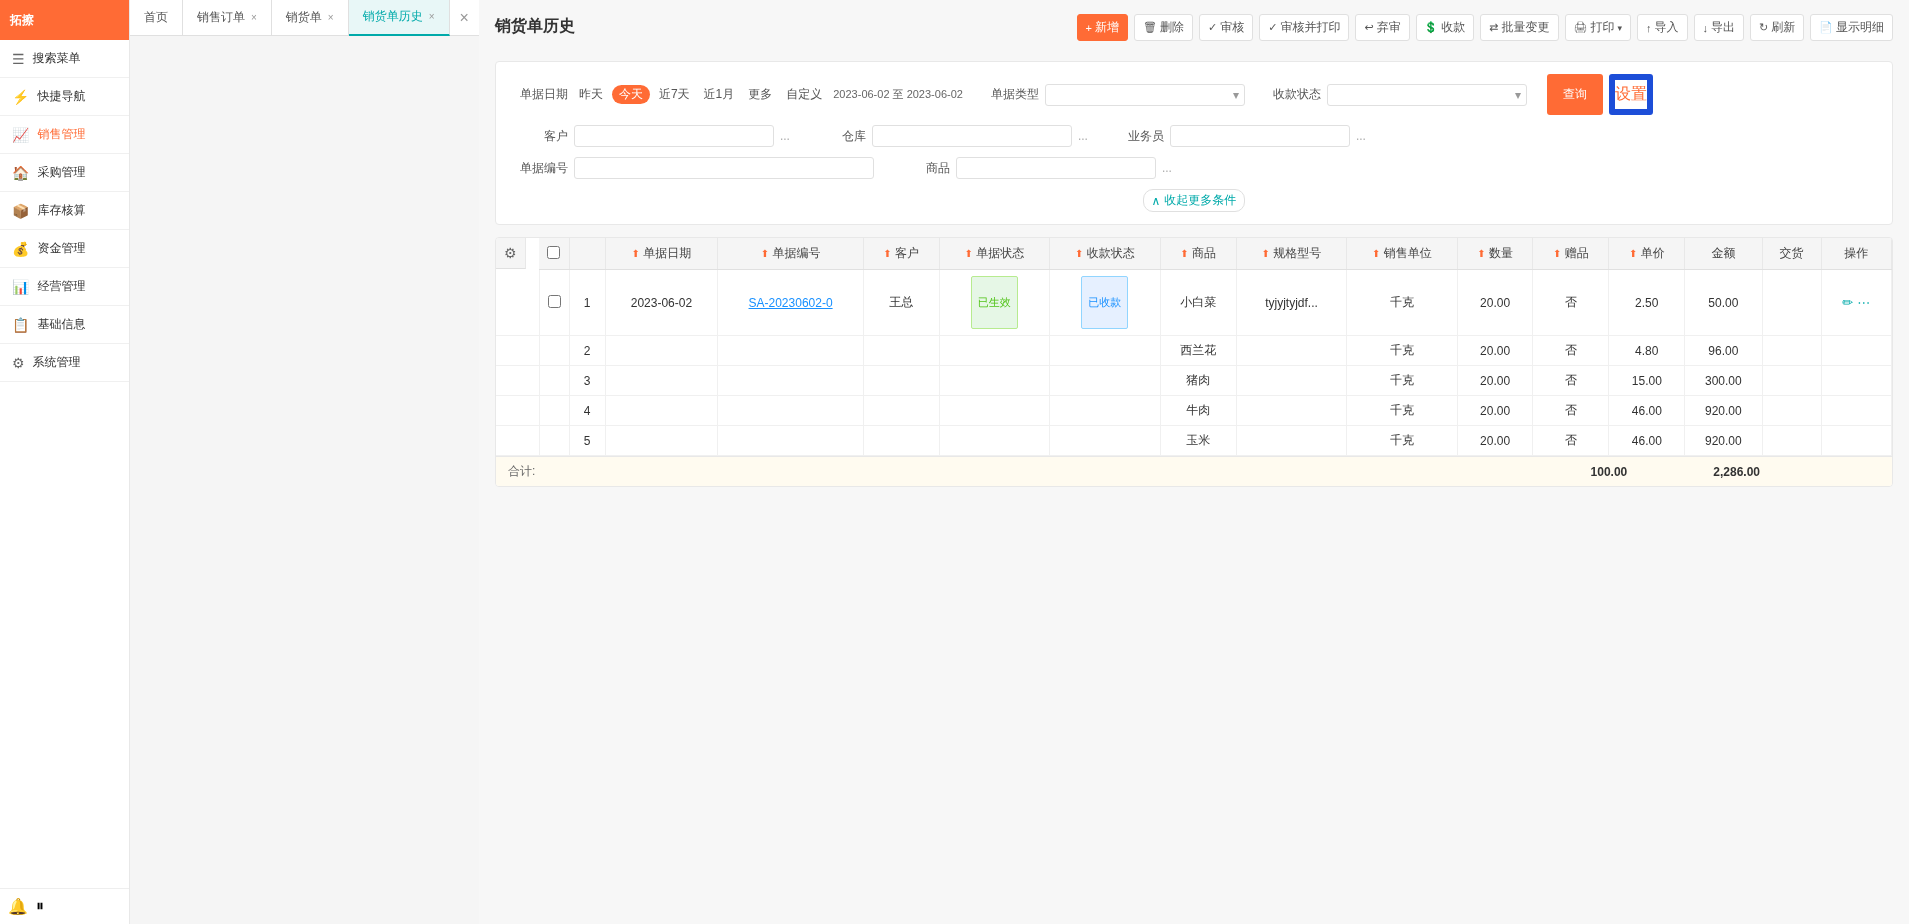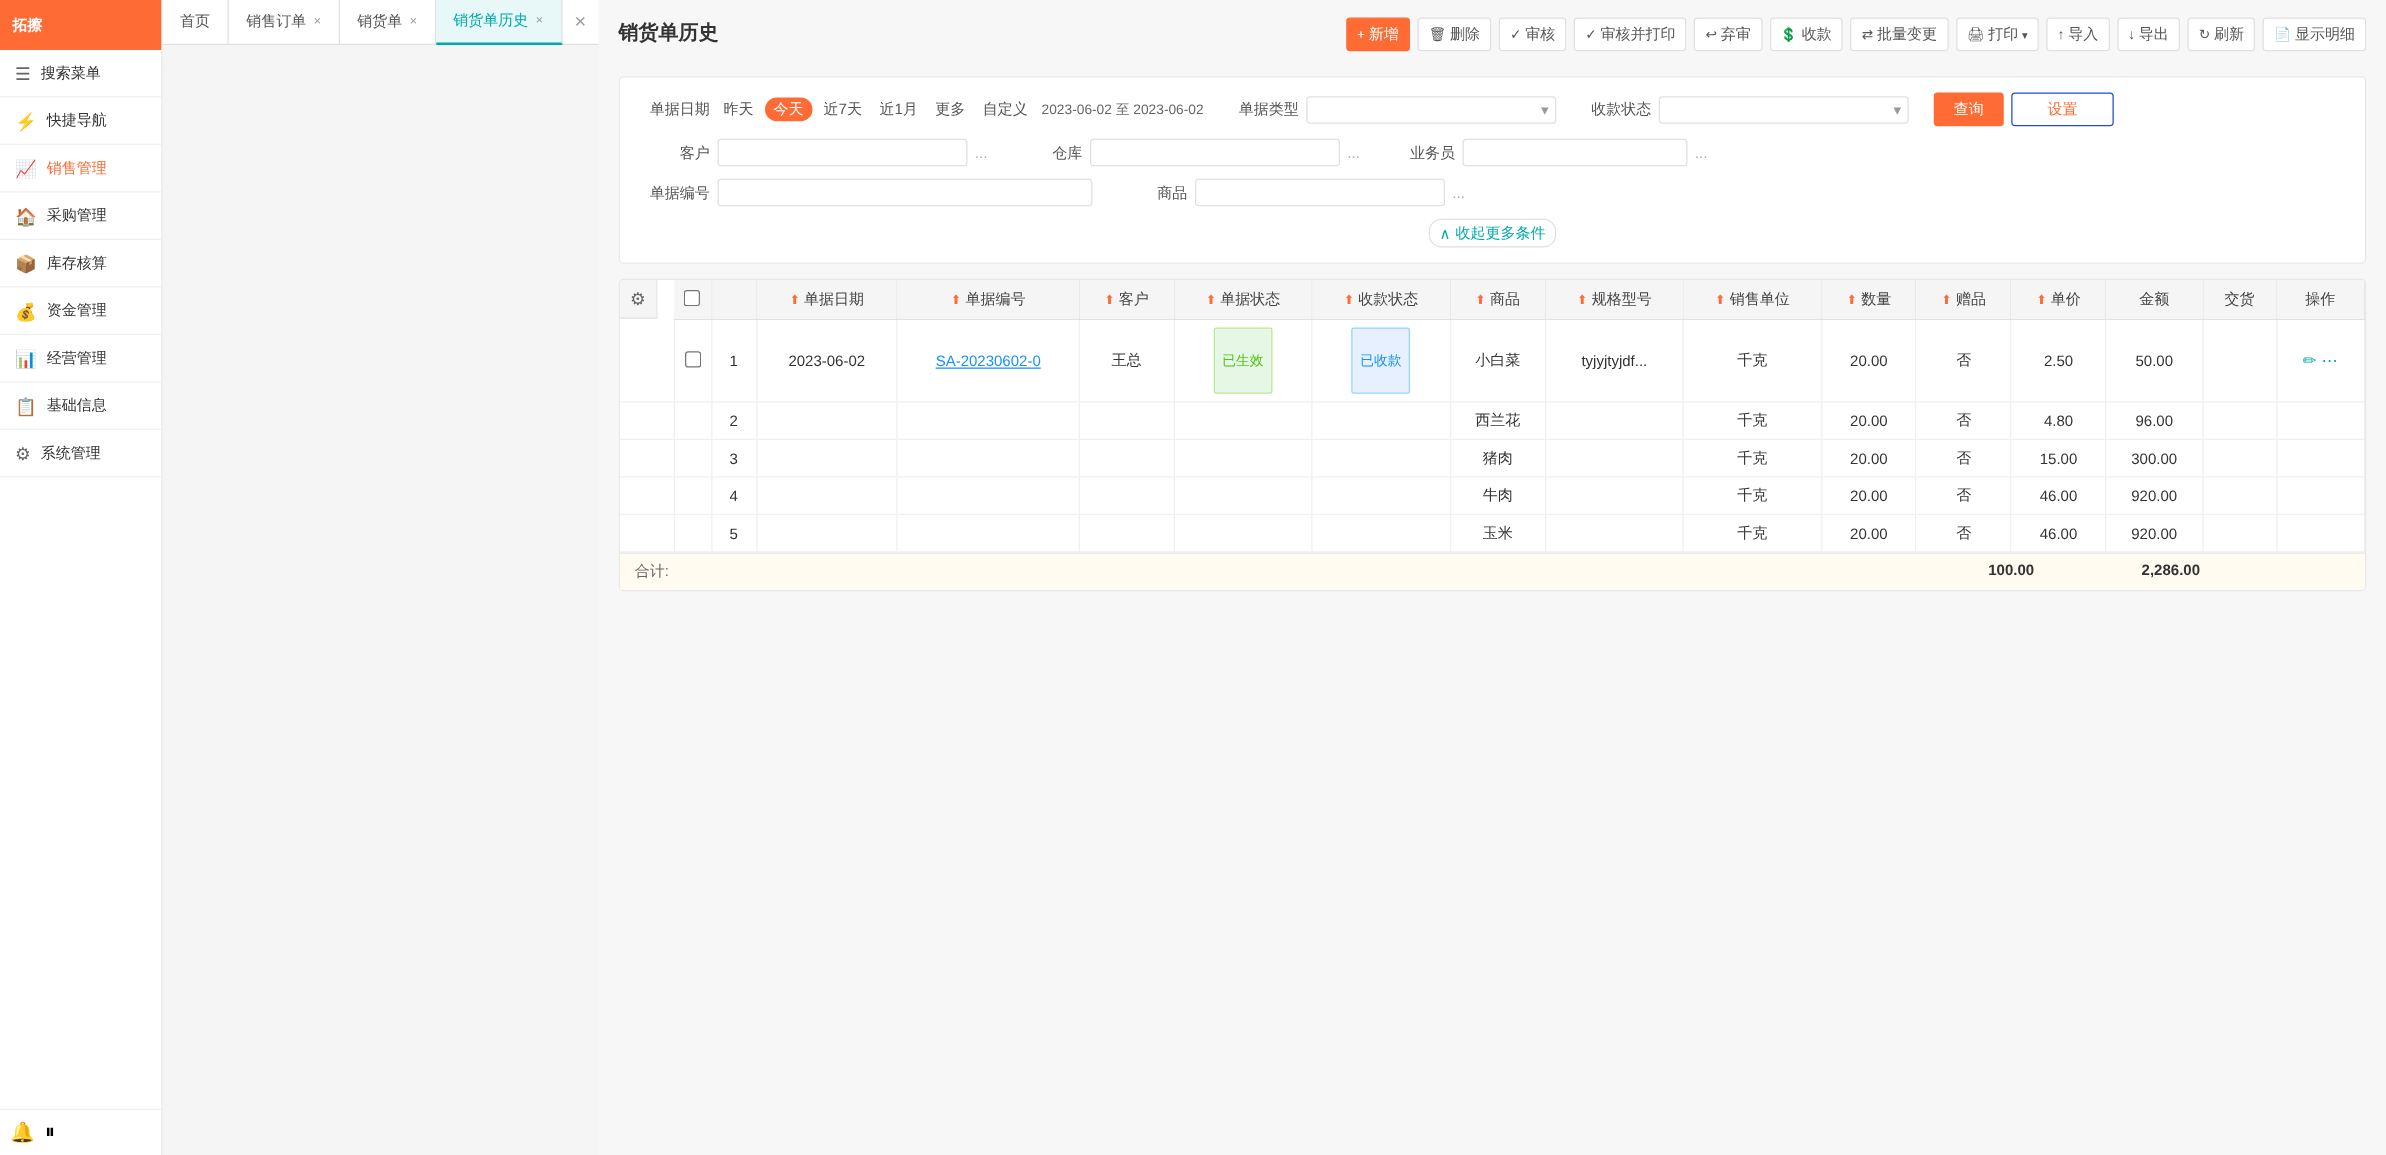"设置" .set-btn { border: 1px solid #1d4ed8 -> 6px solid #1d4ed8; font-size: 12px -> 16px; padding: 4px 28px -> 4px 0 }
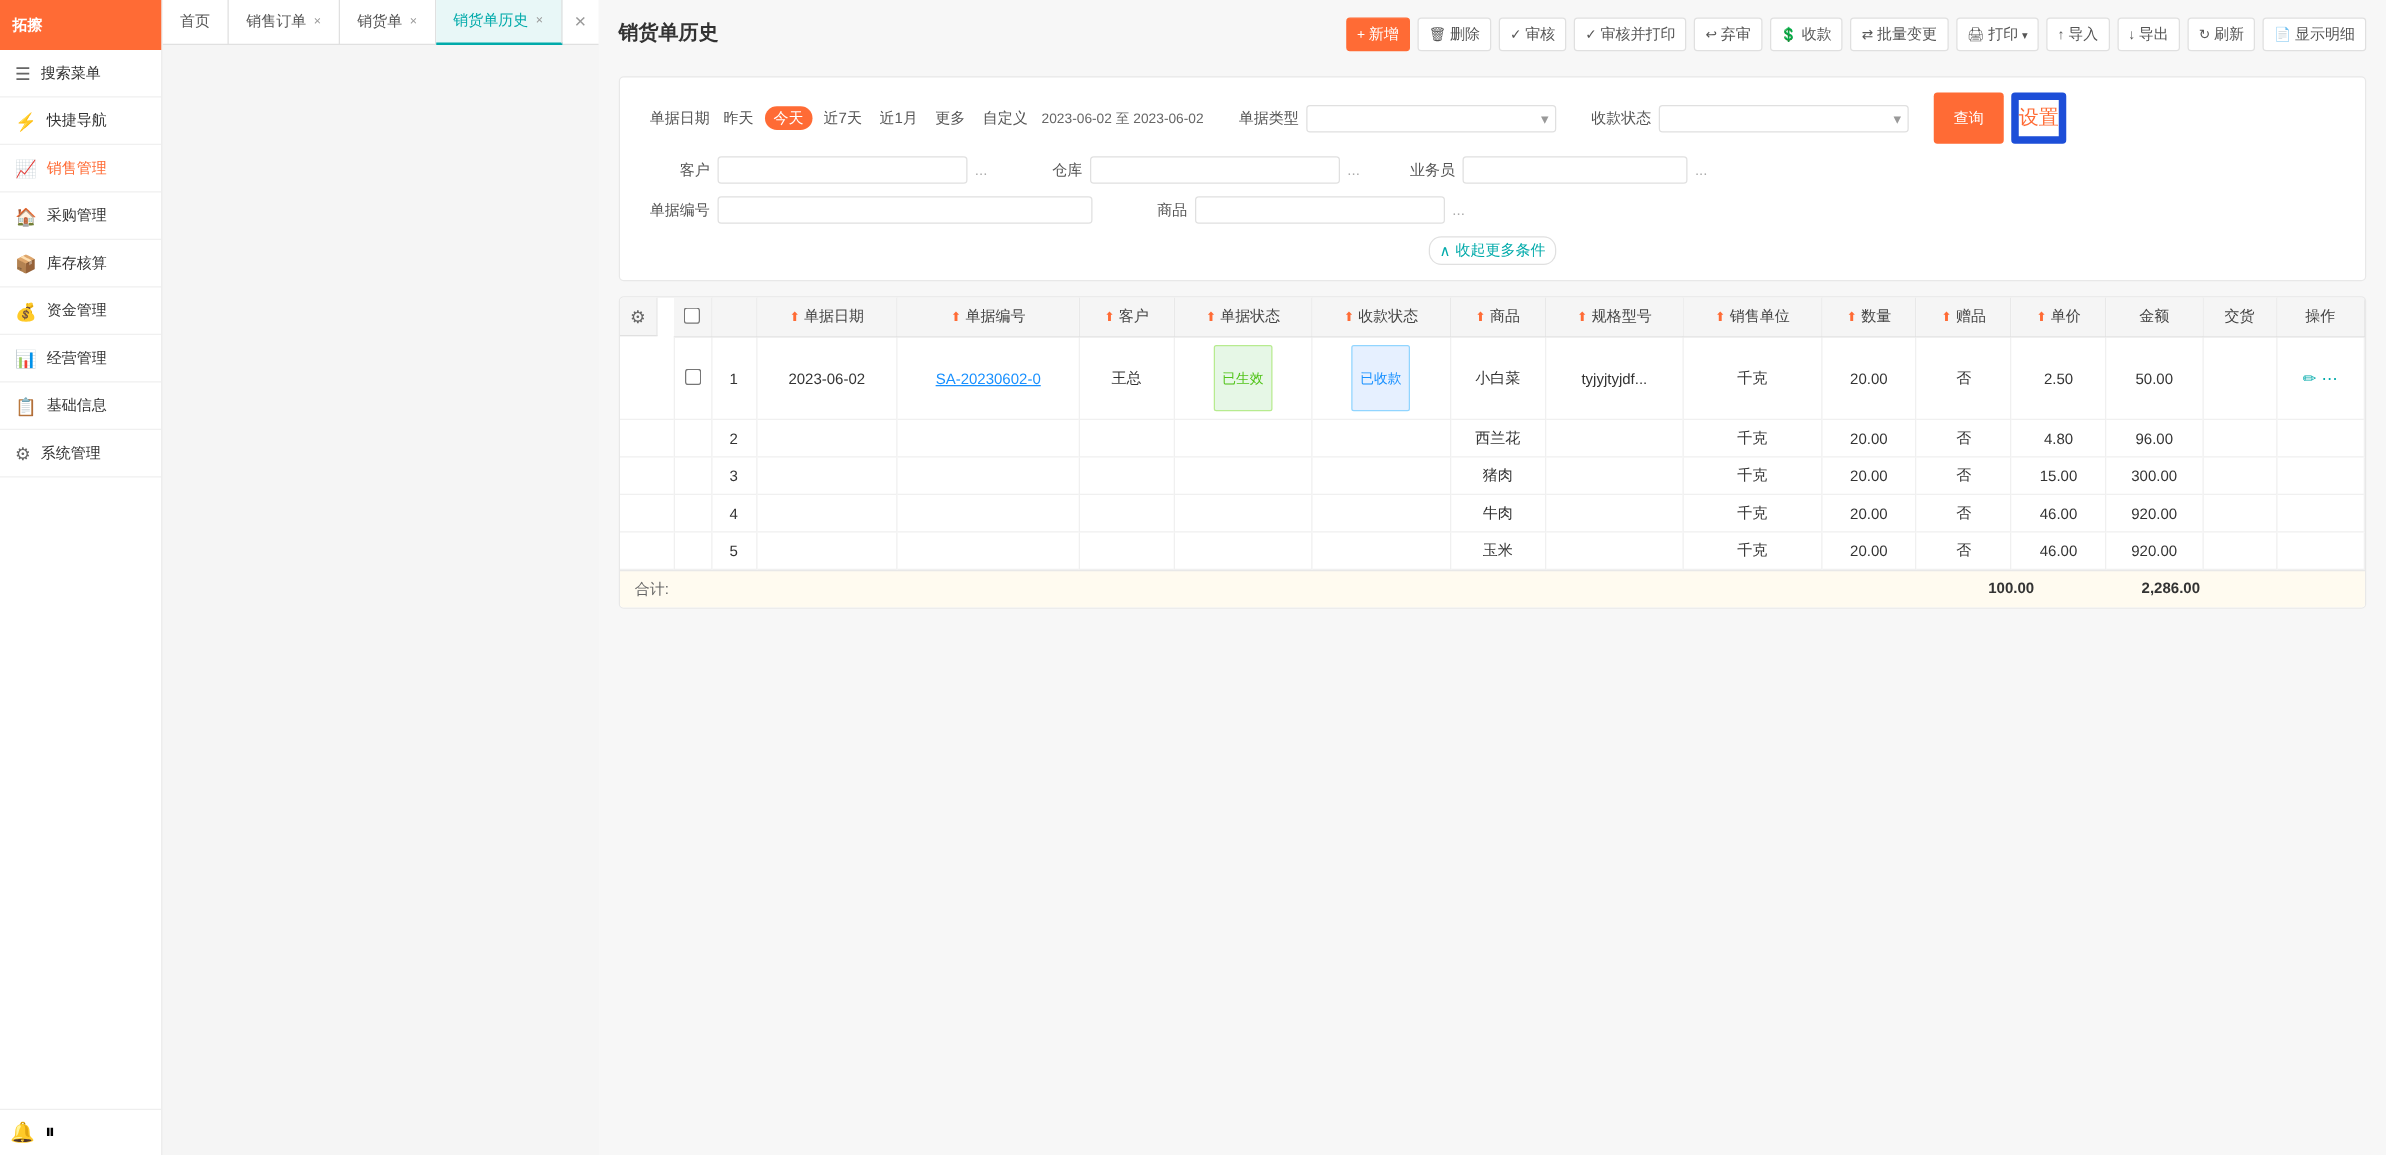"合计:" .table-footer { align-items: none -> center }
